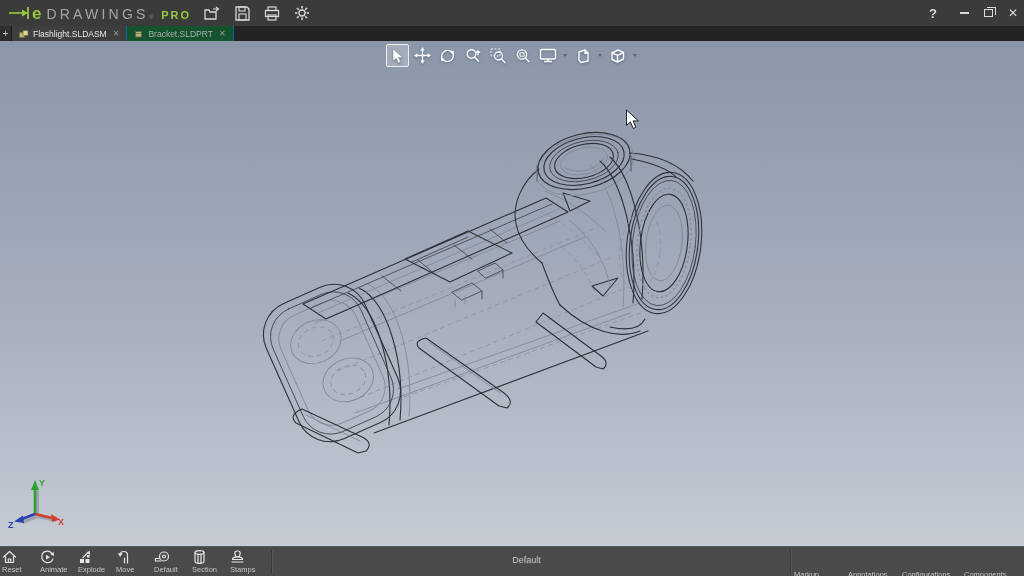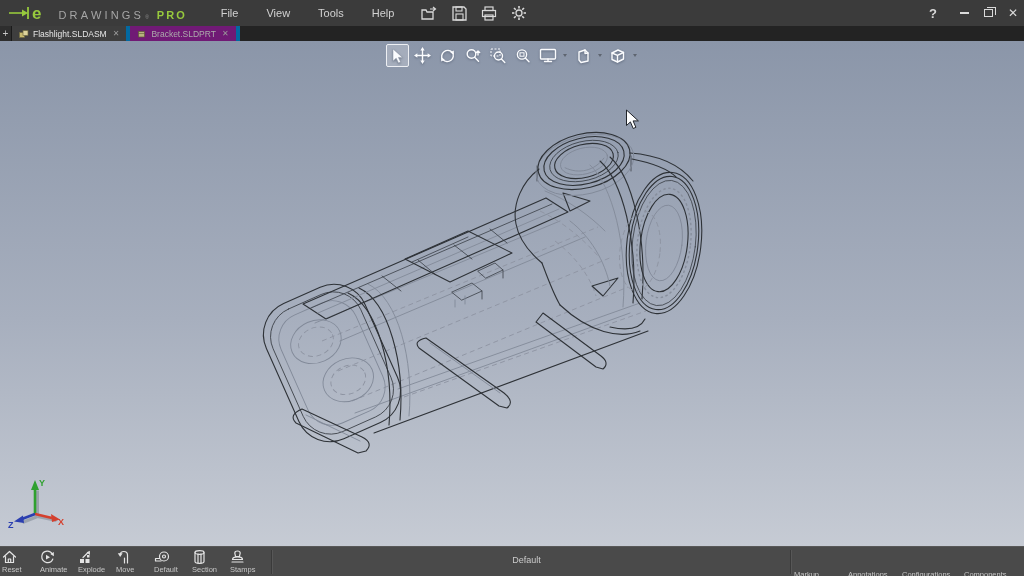"DRAWINGS" .logo-brand { font-size: 11px -> 14px; margin-left: 17px -> 5px }
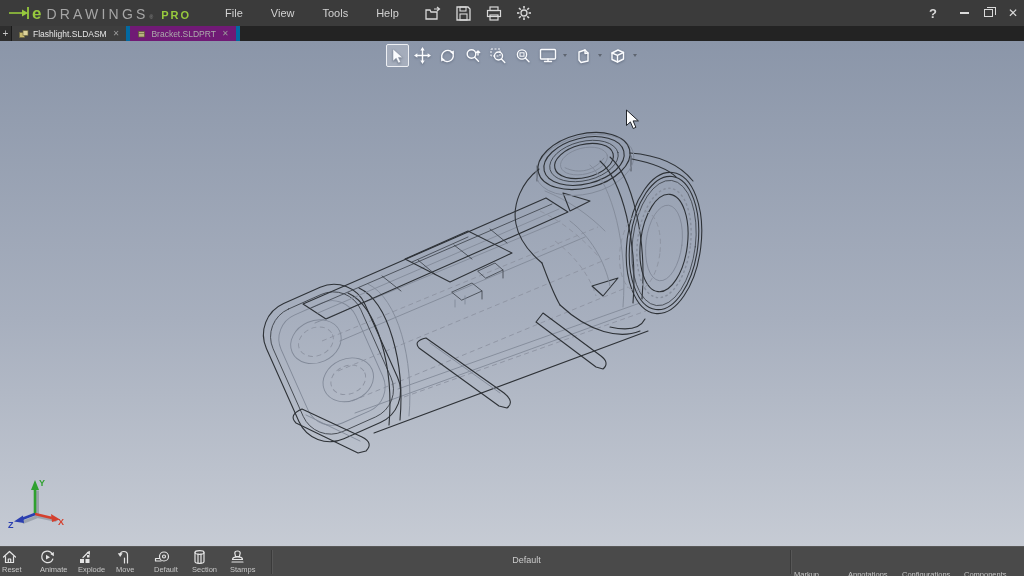"File" div.menu { html: <div> <span>File</span> <span>View</span> <span>Tools</span> <span>Help</span> </div> -> none }
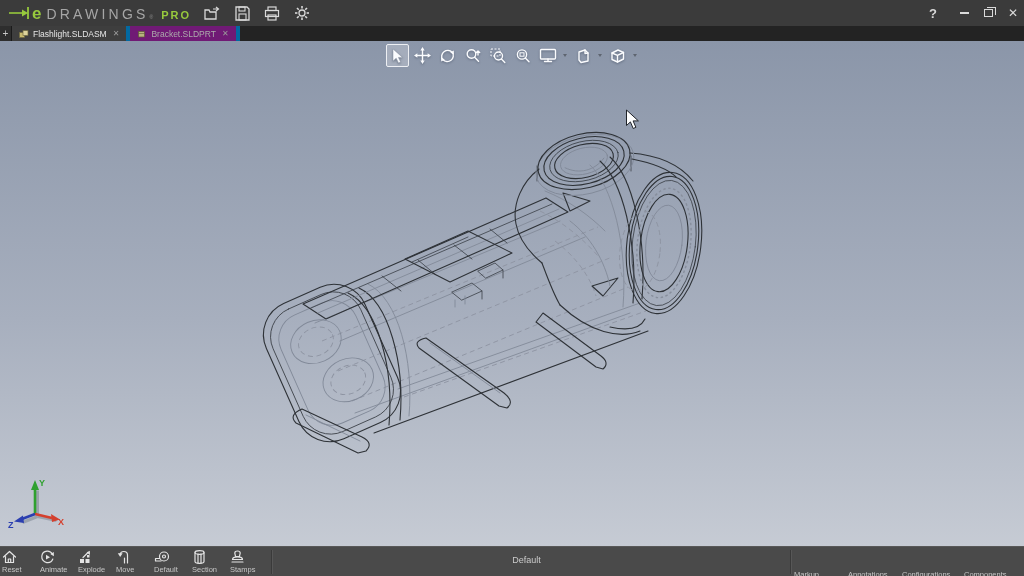"Flashlight.SLDASM" .tab { border-right: 4px solid #0369a1 -> 1px solid #0369a1 }
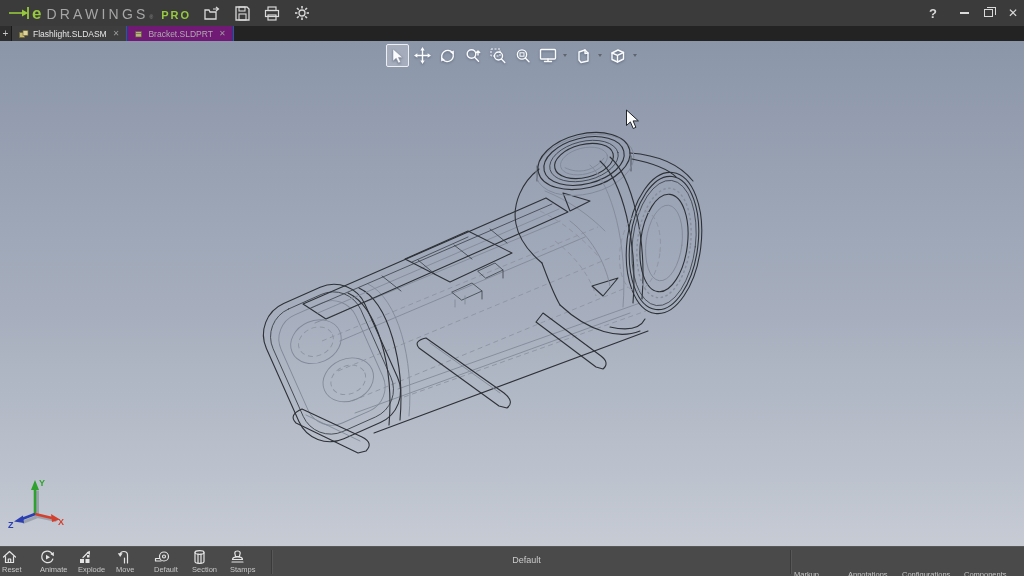"Bracket.SLDPRT" .tab.inactive { background: #701a75 -> #14532d }
